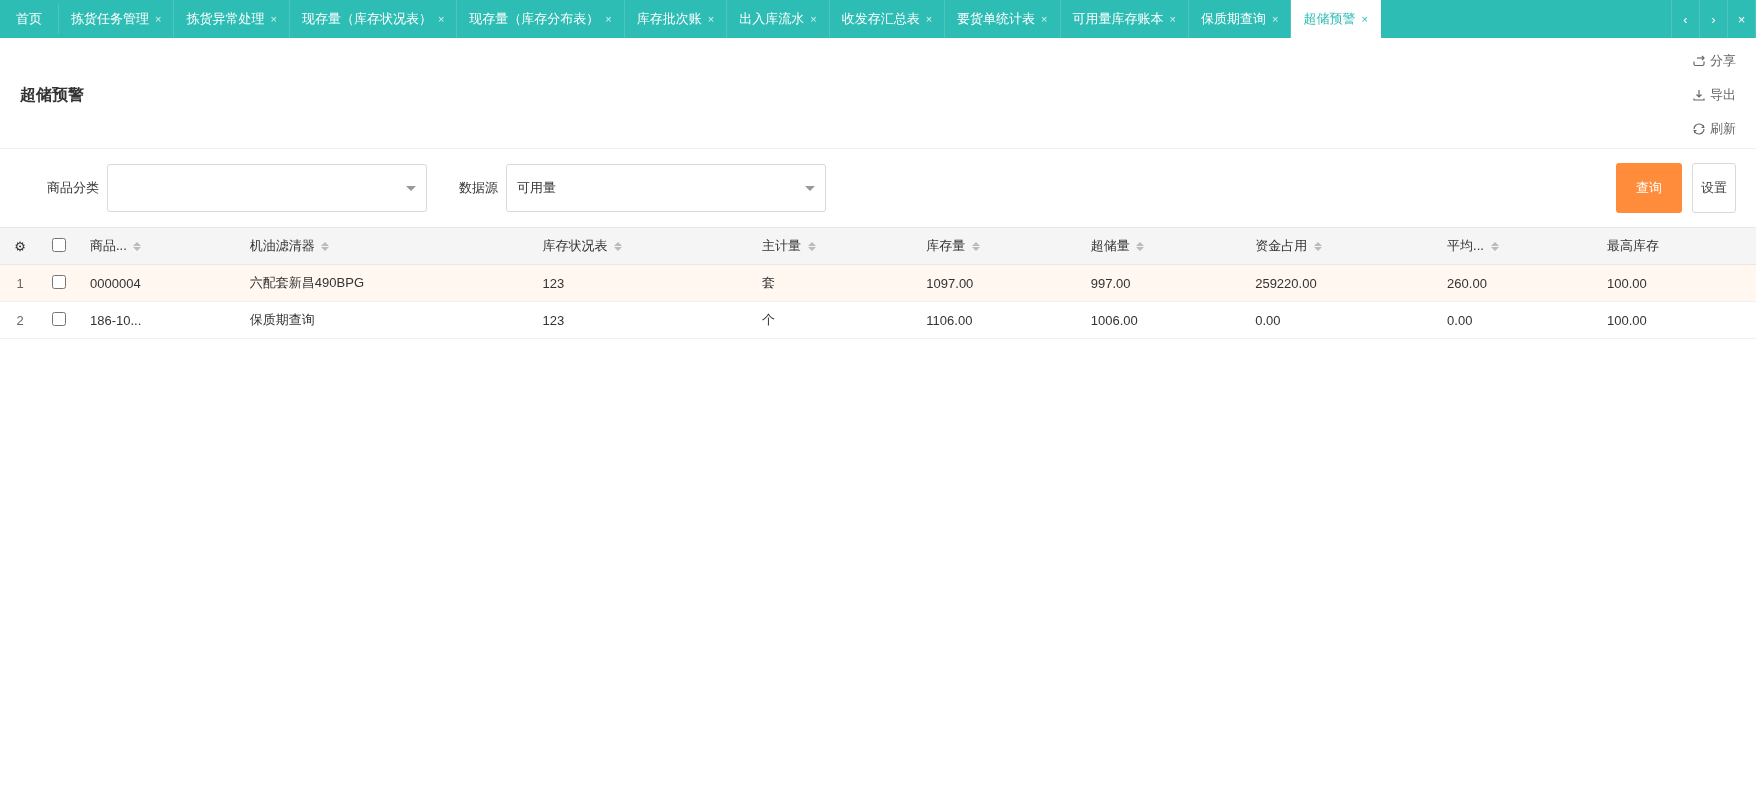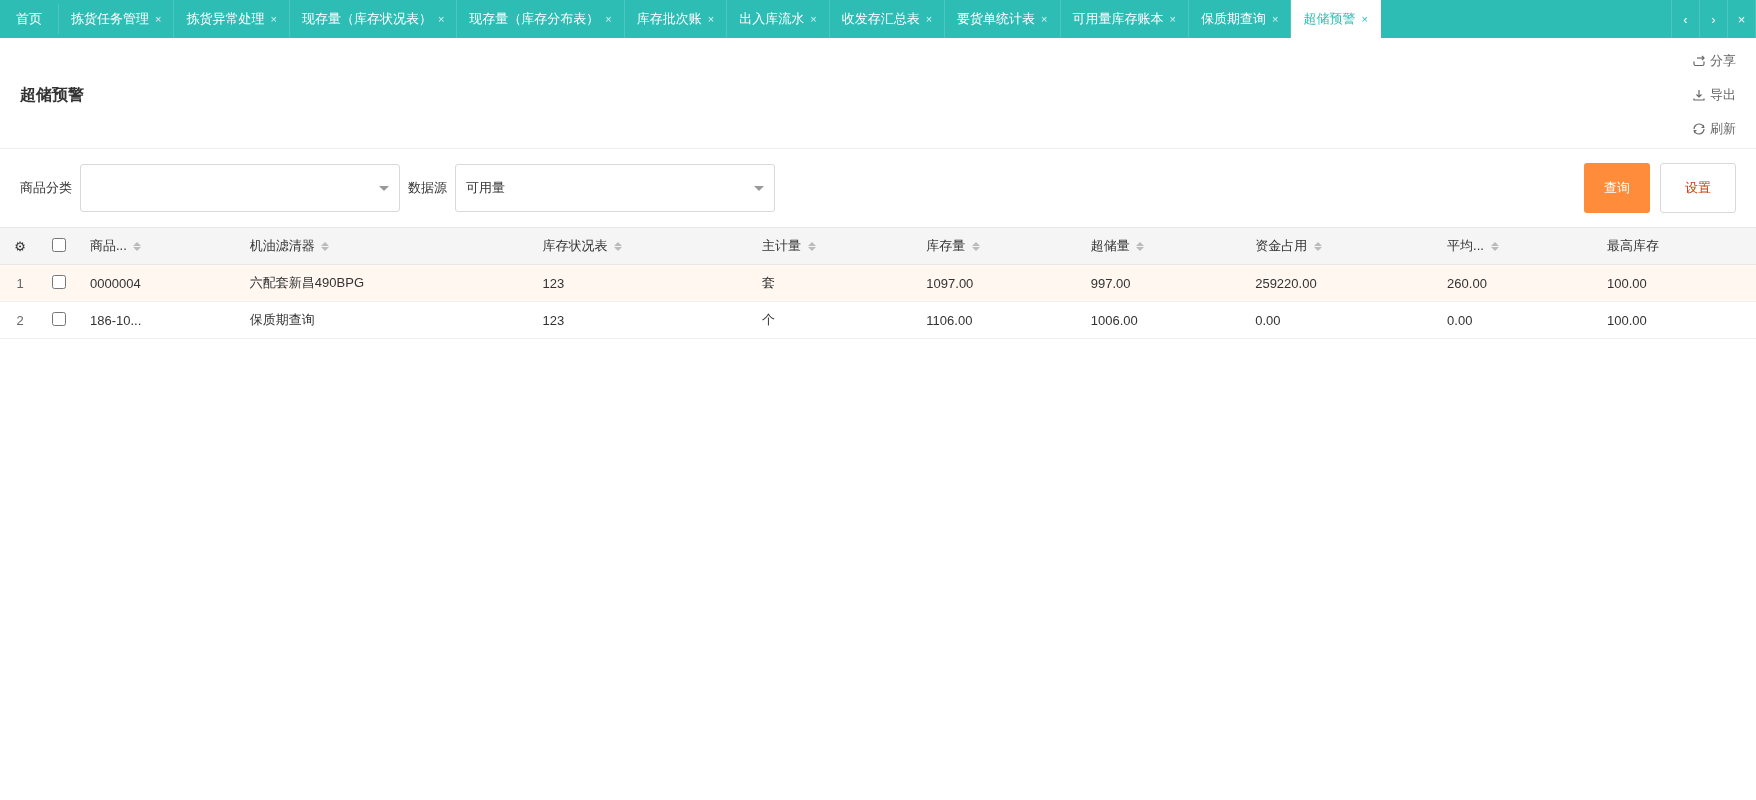"商品分类" .filter-bar { gap: 8px -> 32px; margin-left: none -> 27px }
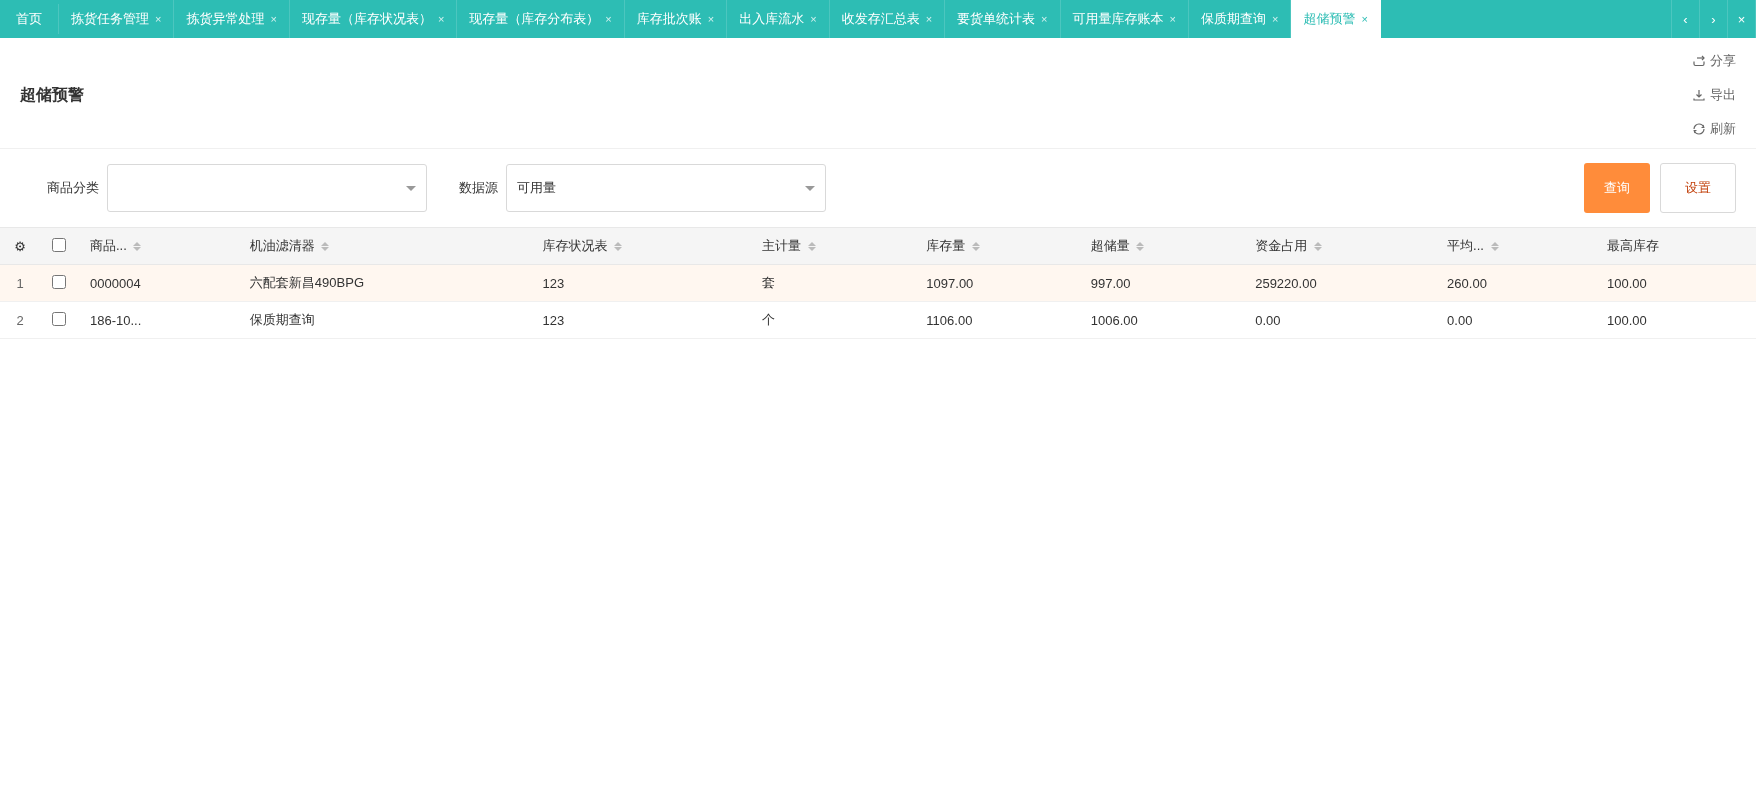"设置" .btn-default { color: #c2410c -> #404040; padding: 5px 24px -> 5px 8px }
